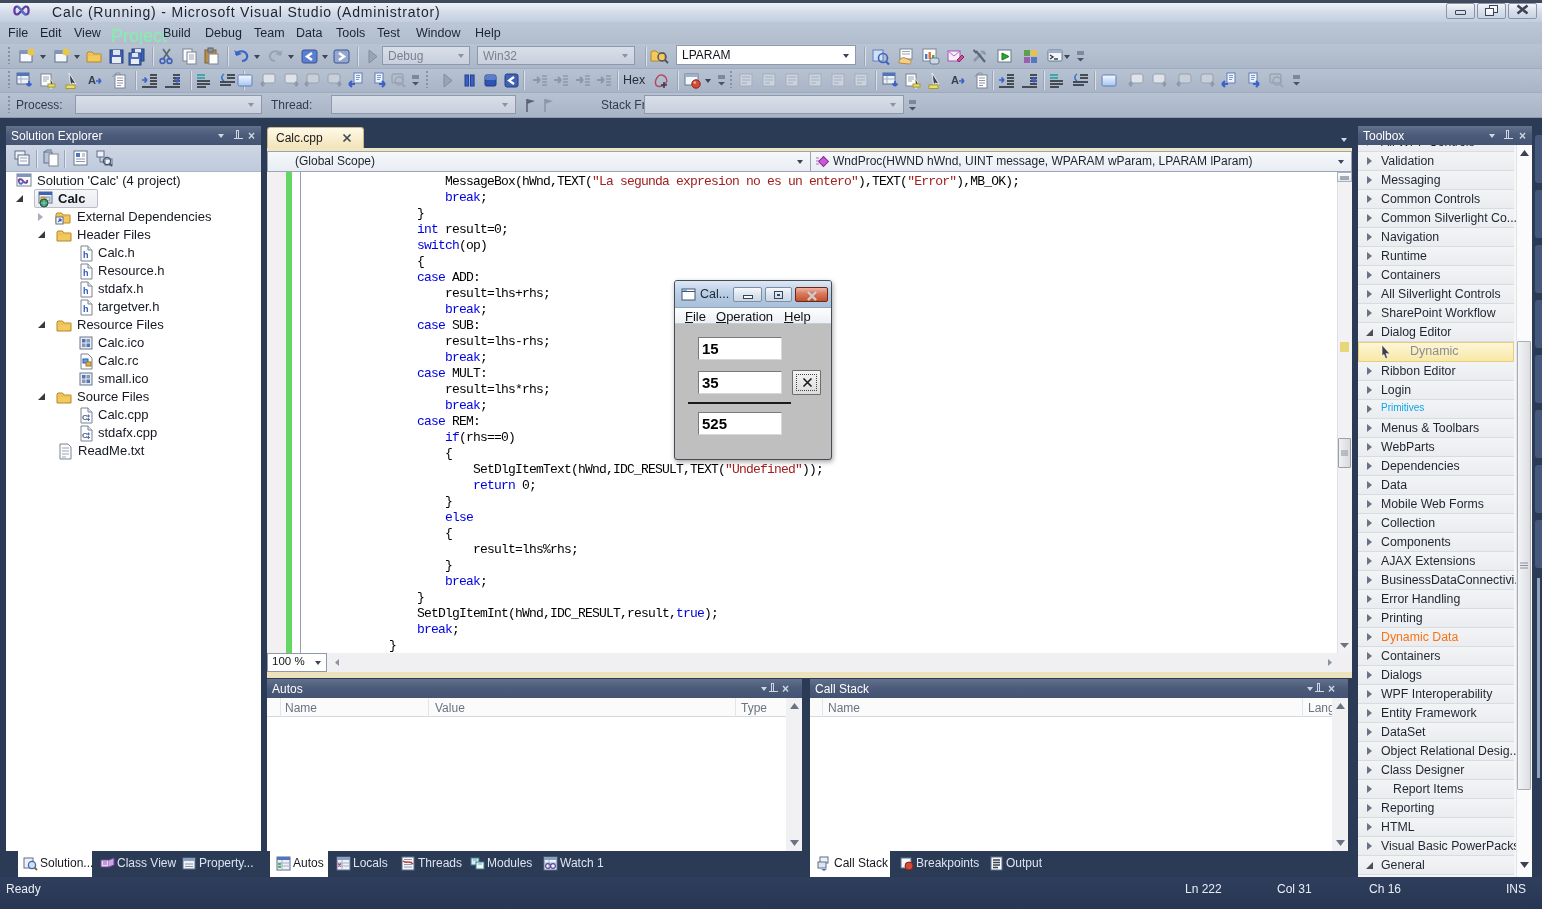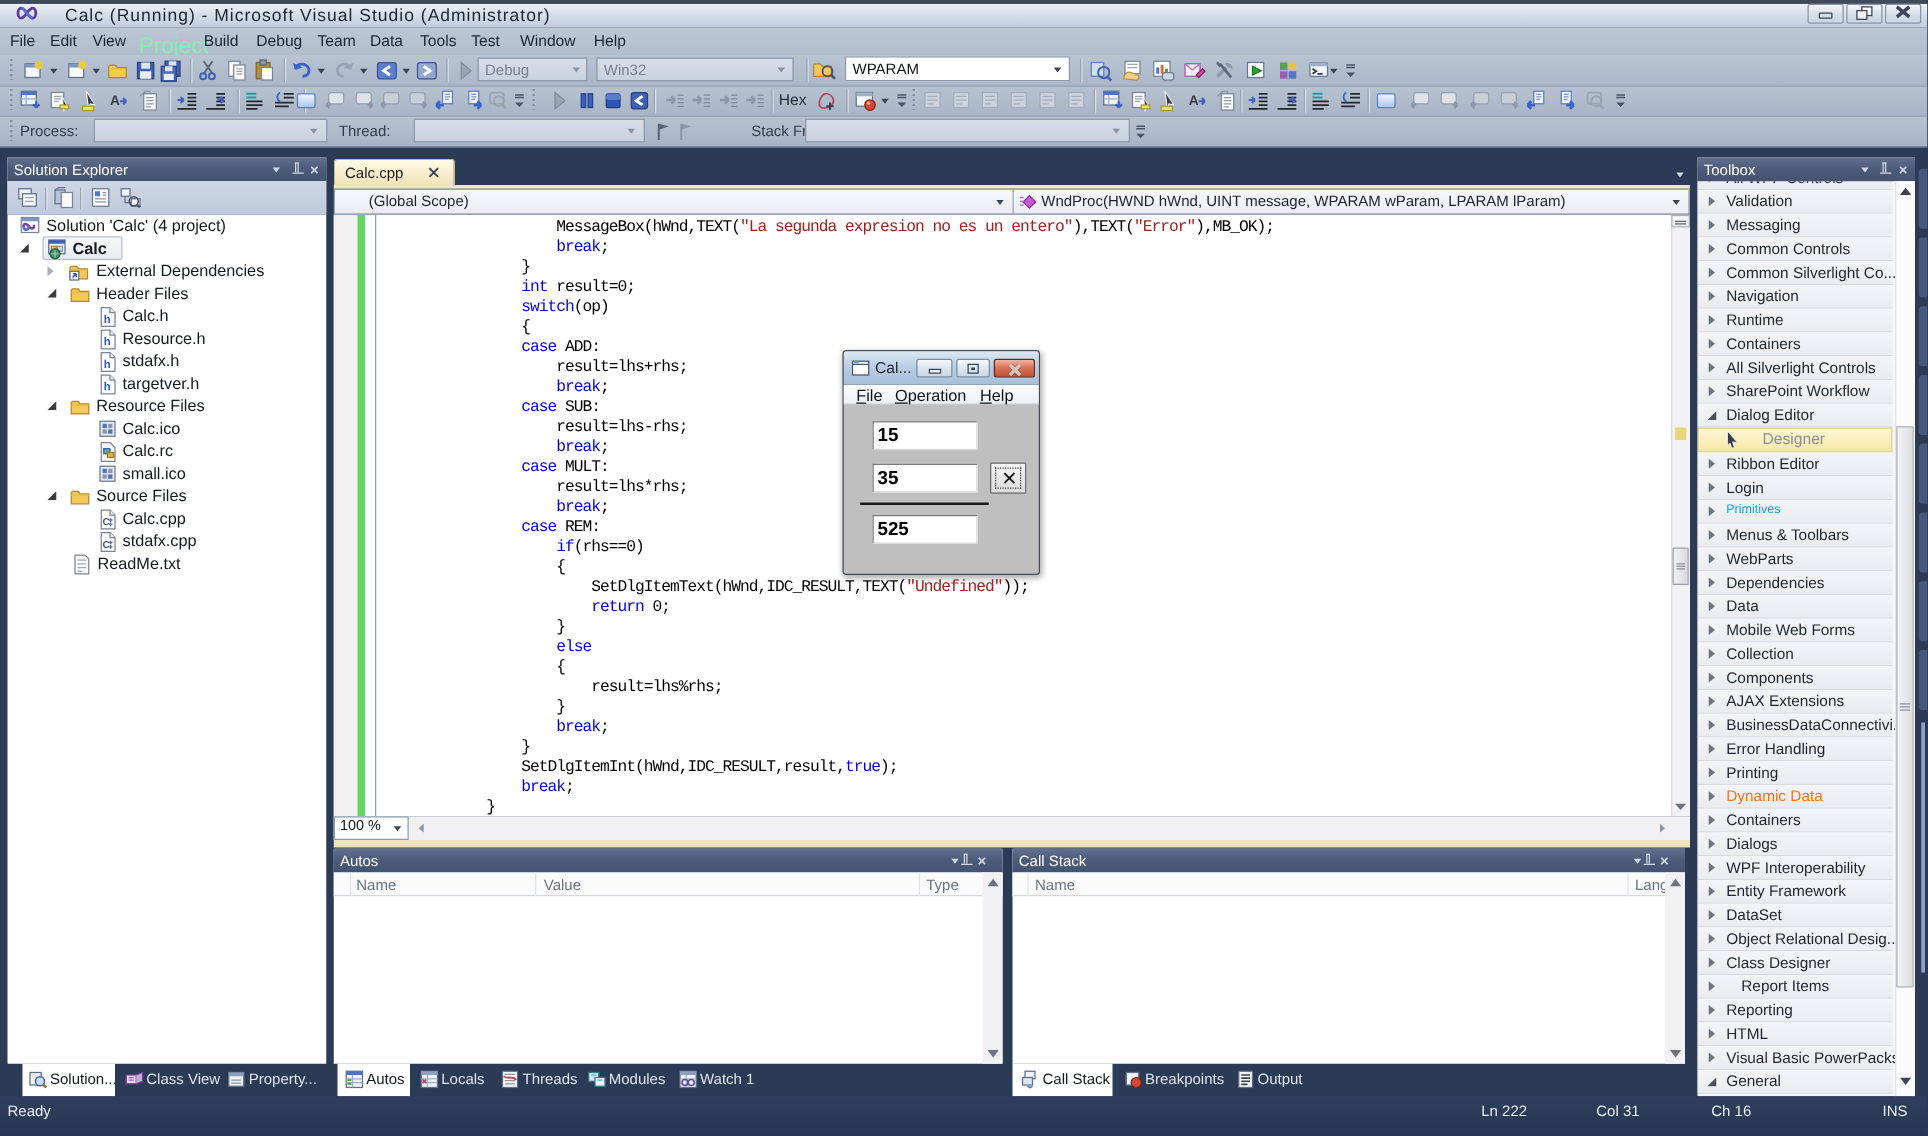"WPARAM" span.tt { text: WPARAM -> LPARAM }
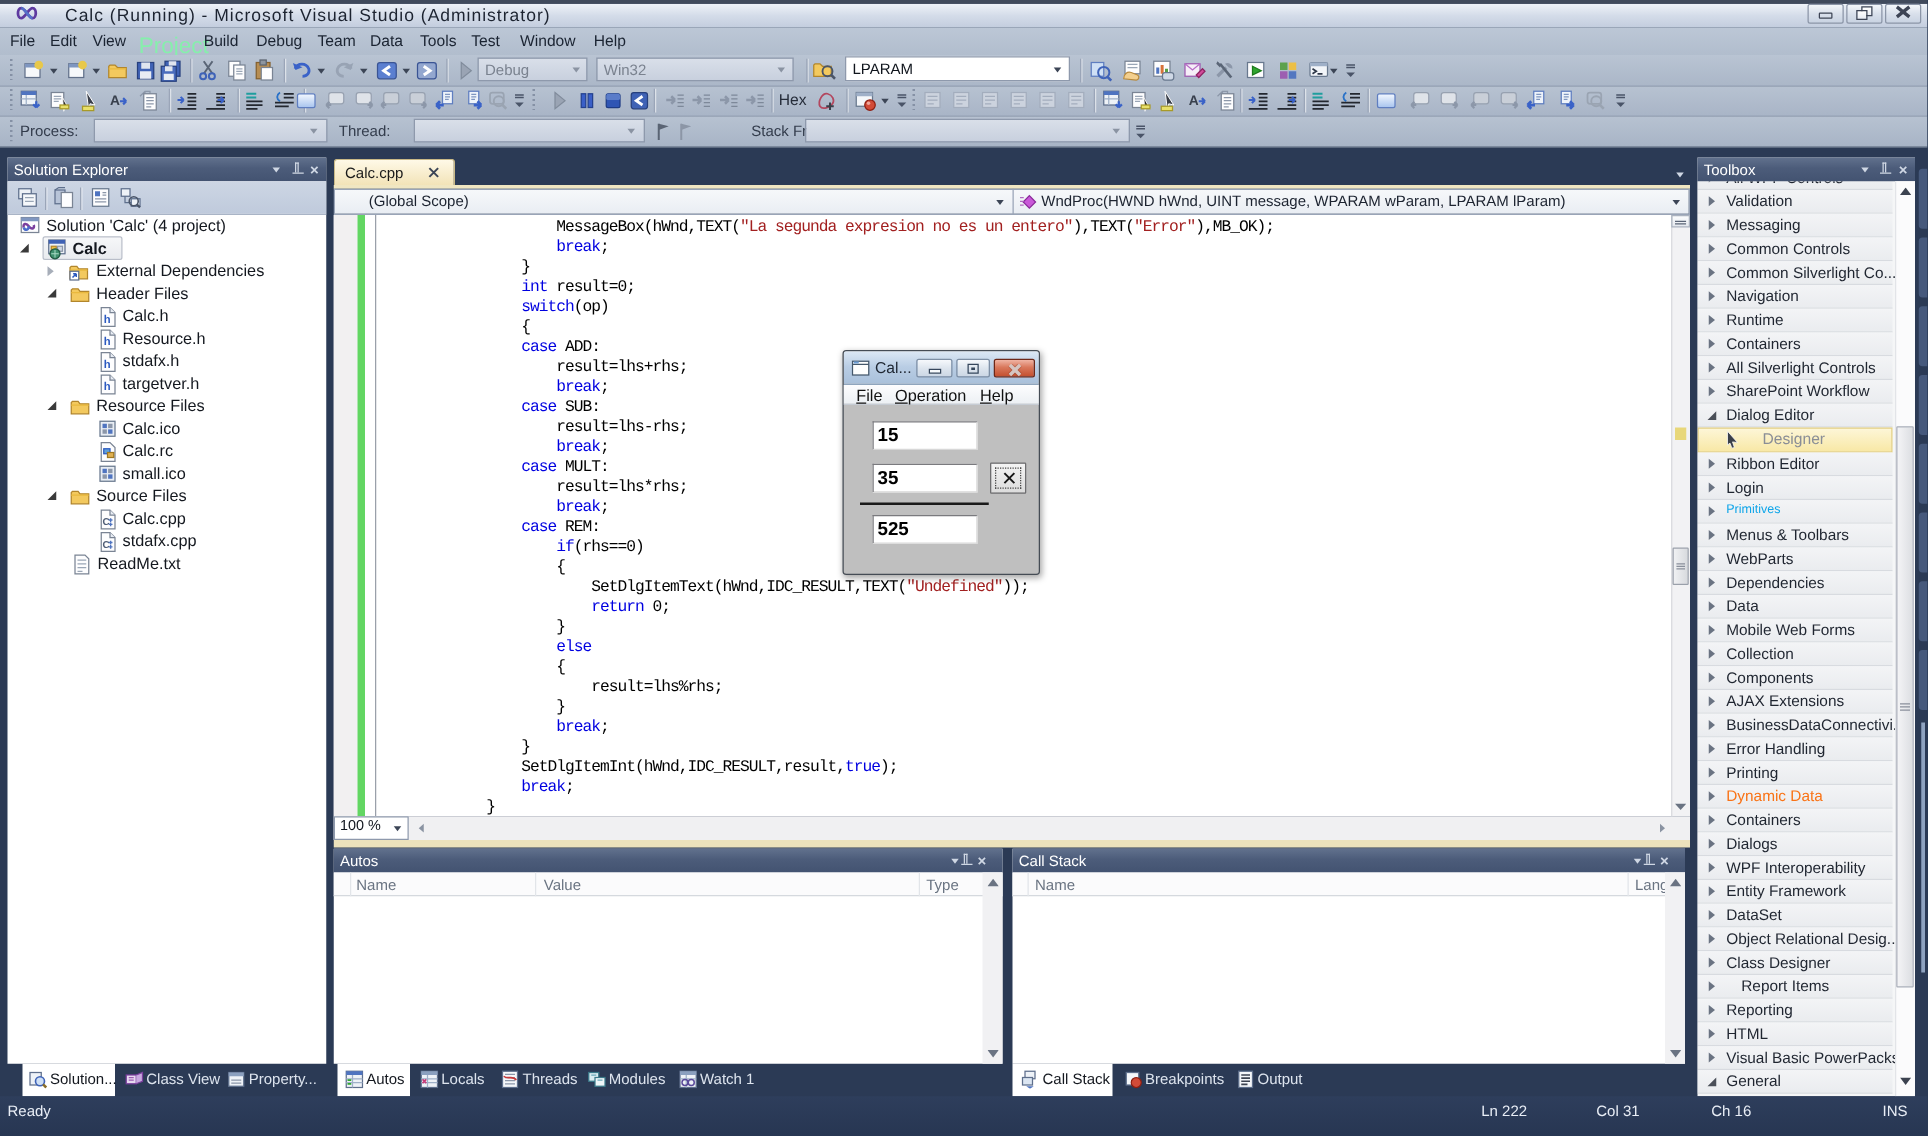"Designer" span.tt { text: Designer -> Dynamic }
